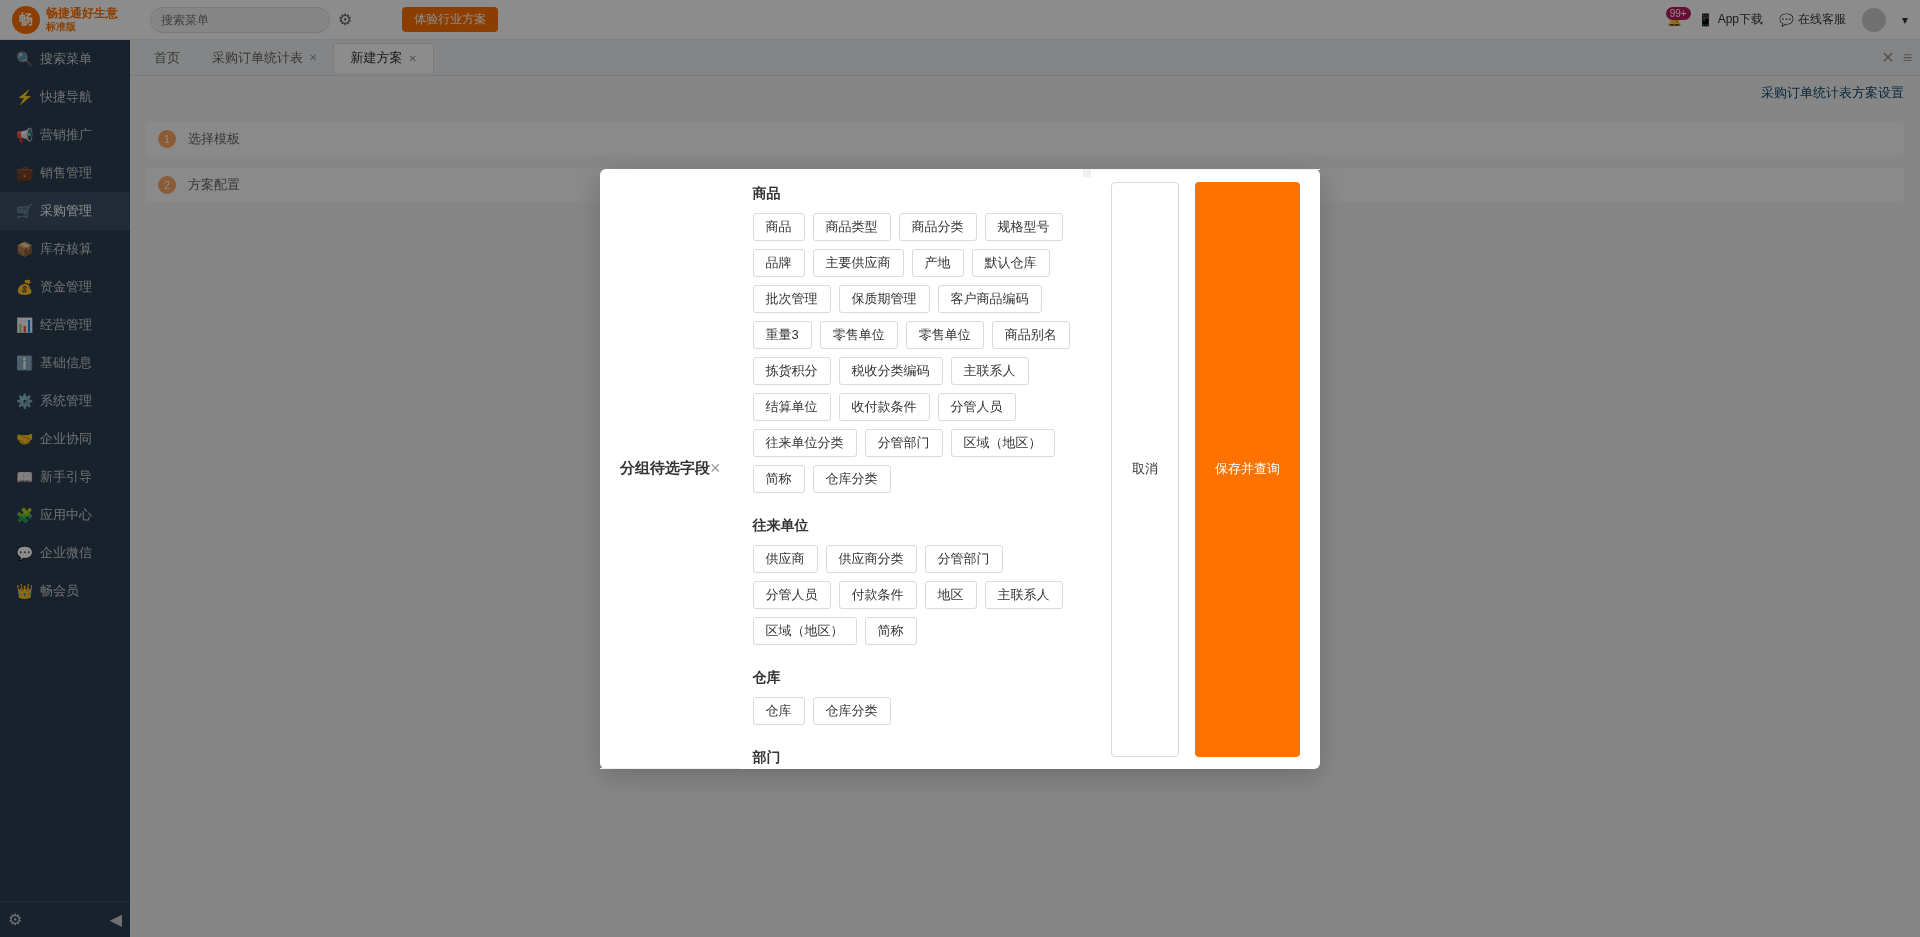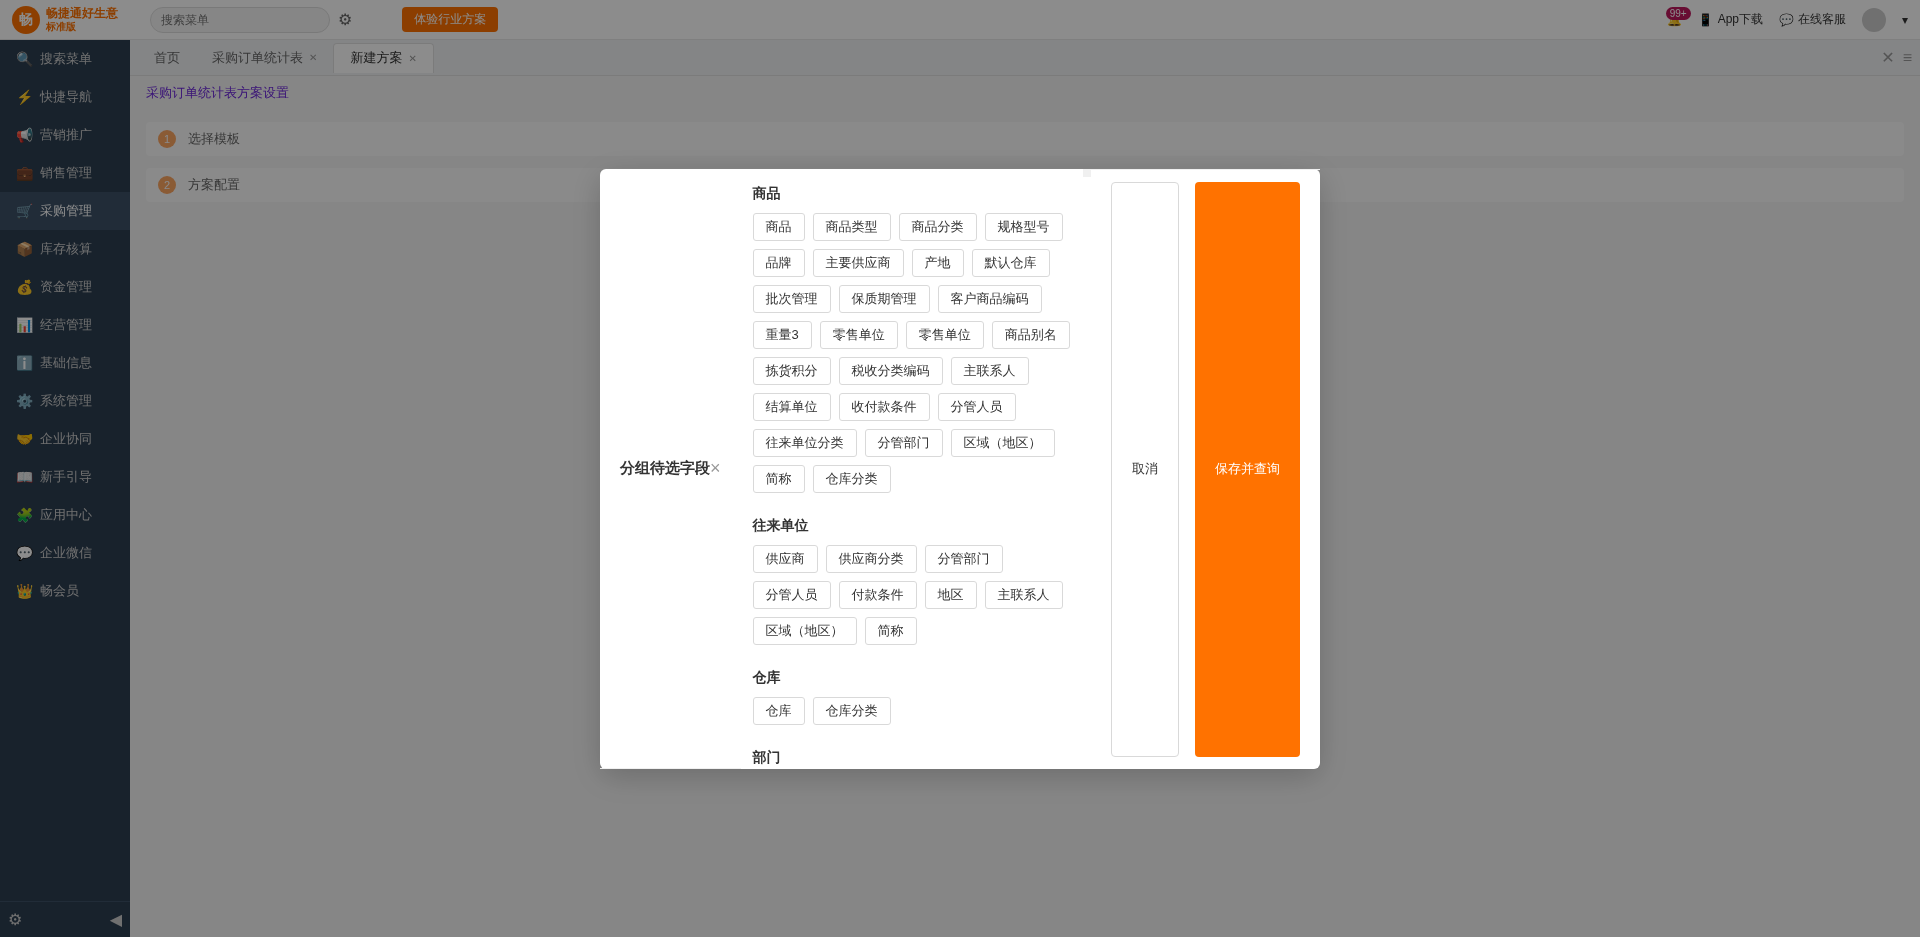"采购订单统计表方案设置" .page-header { color: #6d28d9 -> #0c4a6e; text-align: none -> right }
